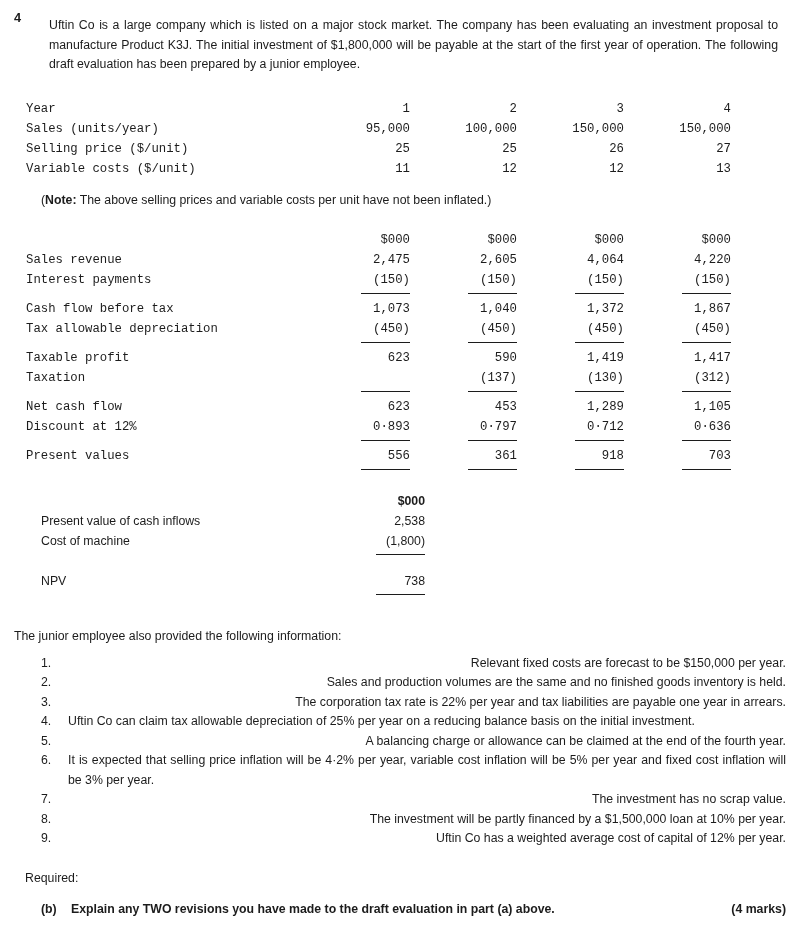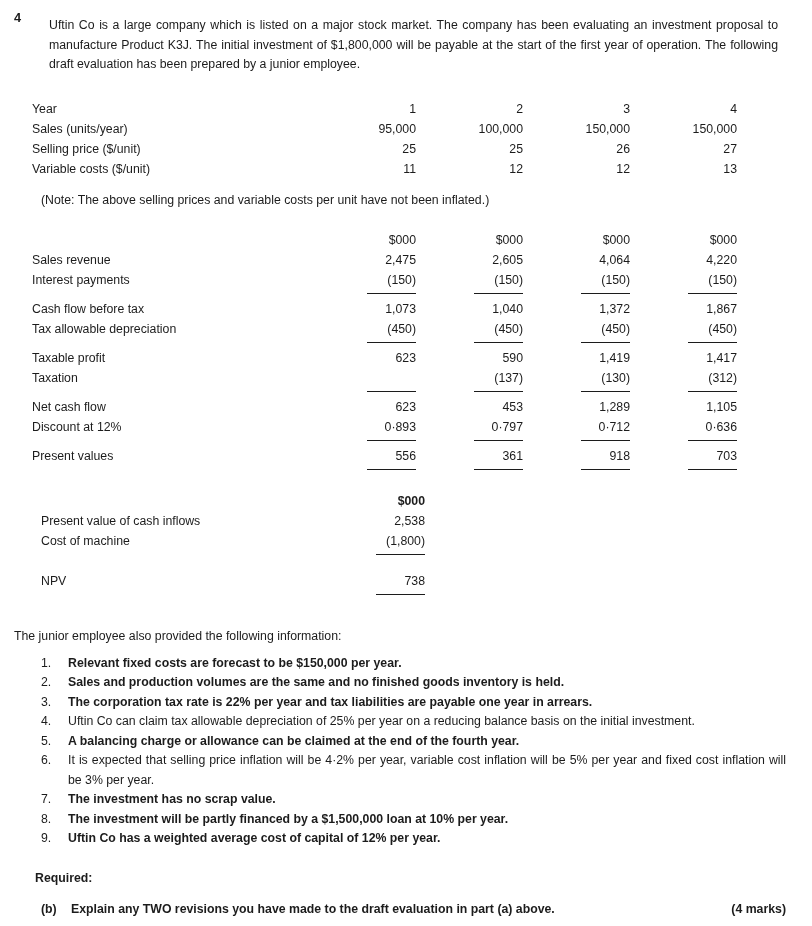"Year" .tbl { font-family: none -> Liberation Mono, monospace; margin-left: 18px -> 12px }
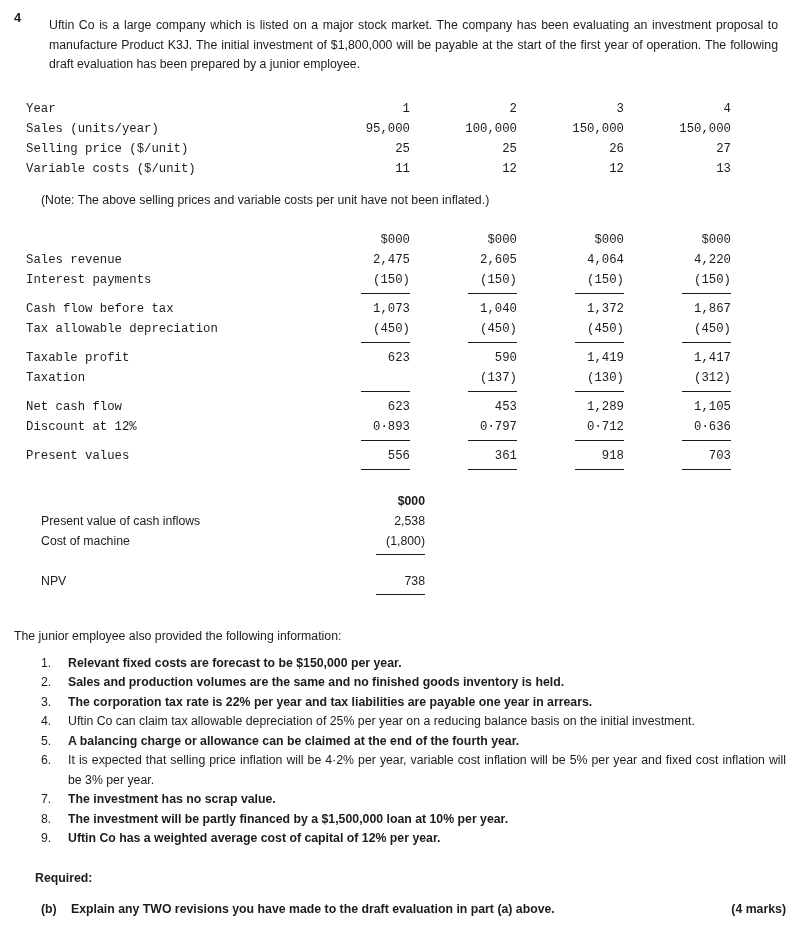"Note:" .note b { font-weight: normal -> bold }
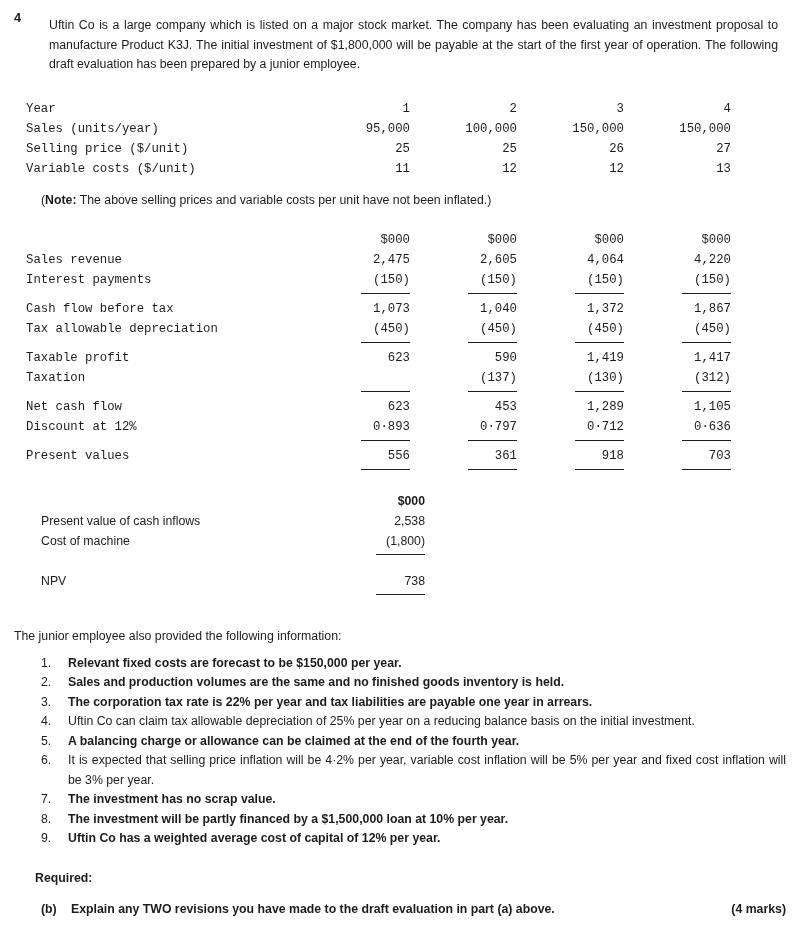"Relevant fixed costs are forecast" .olist li.nojust .tx { font-weight: bold -> none; text-align: left -> right }
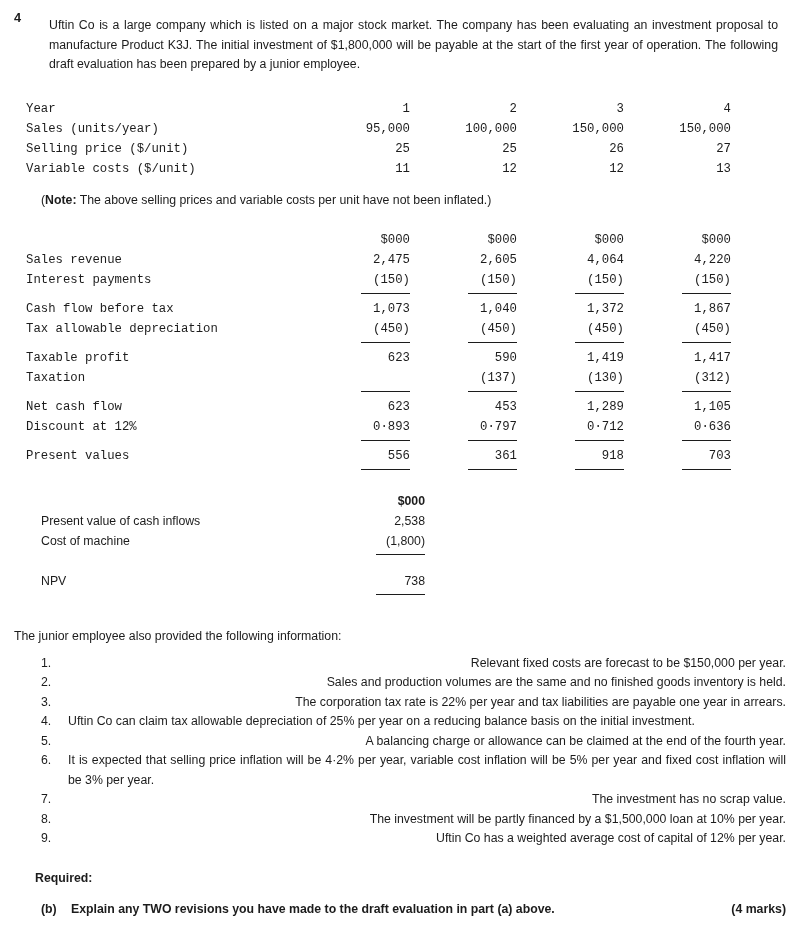"Required:" .required { font-weight: bold -> normal; margin-left: 21px -> 11px }
